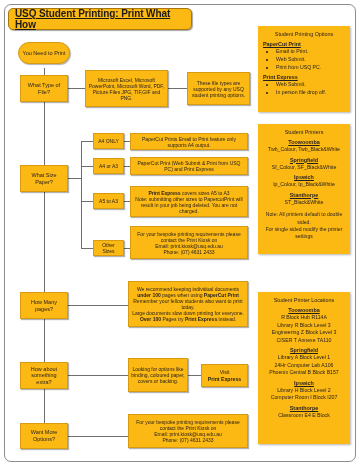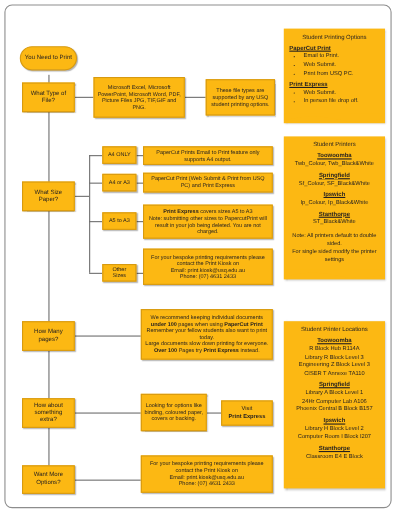"USQ Student Printing: Print What" div.title { html: none -> <div> <span>USQ Student Printing: Print What How</span> </div> }
